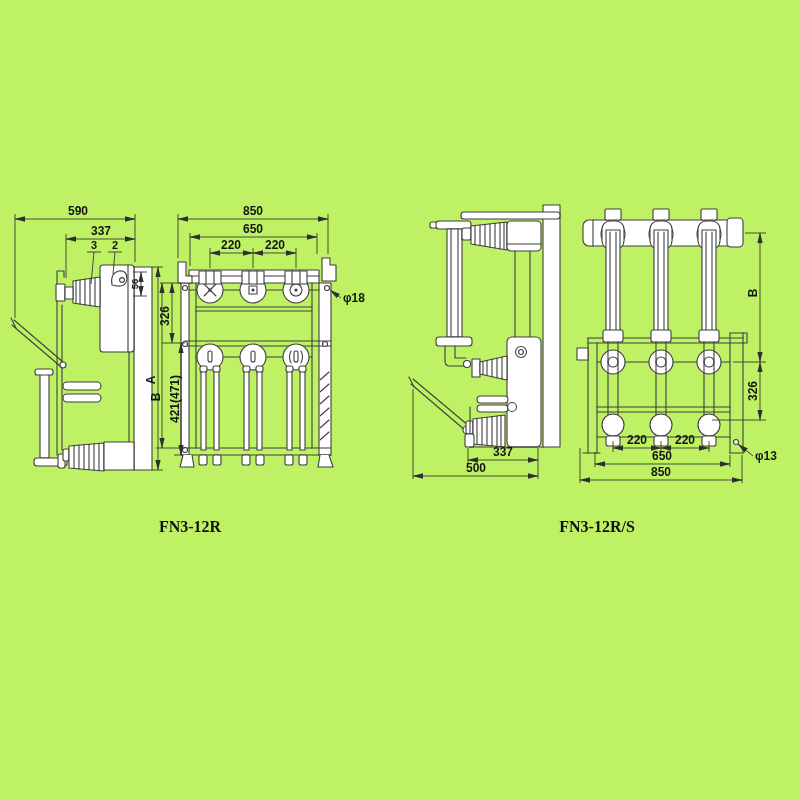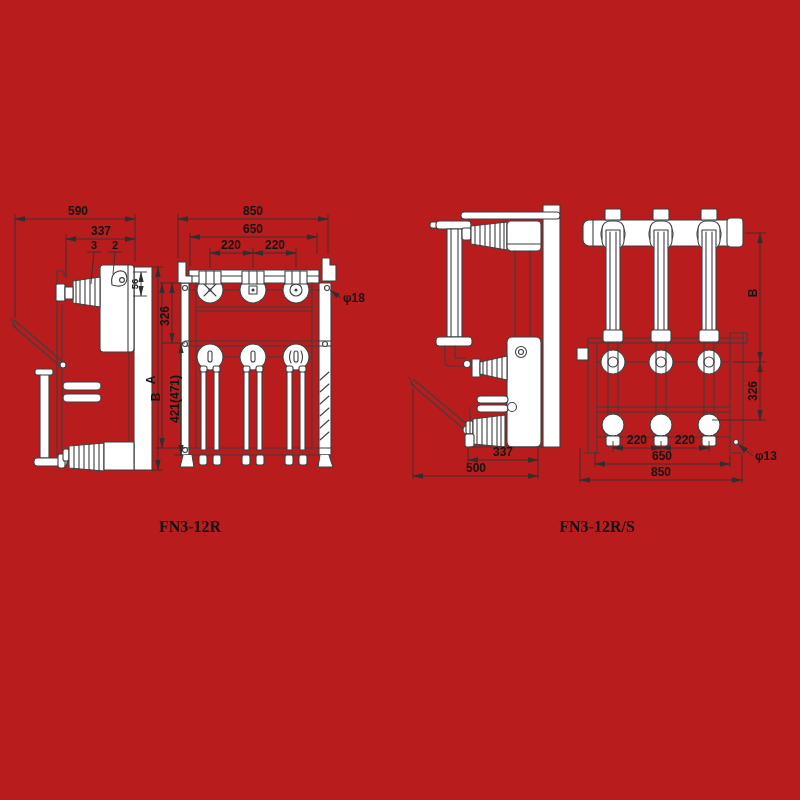"590" .canvas { background: #b91c1c -> #bef264 }
